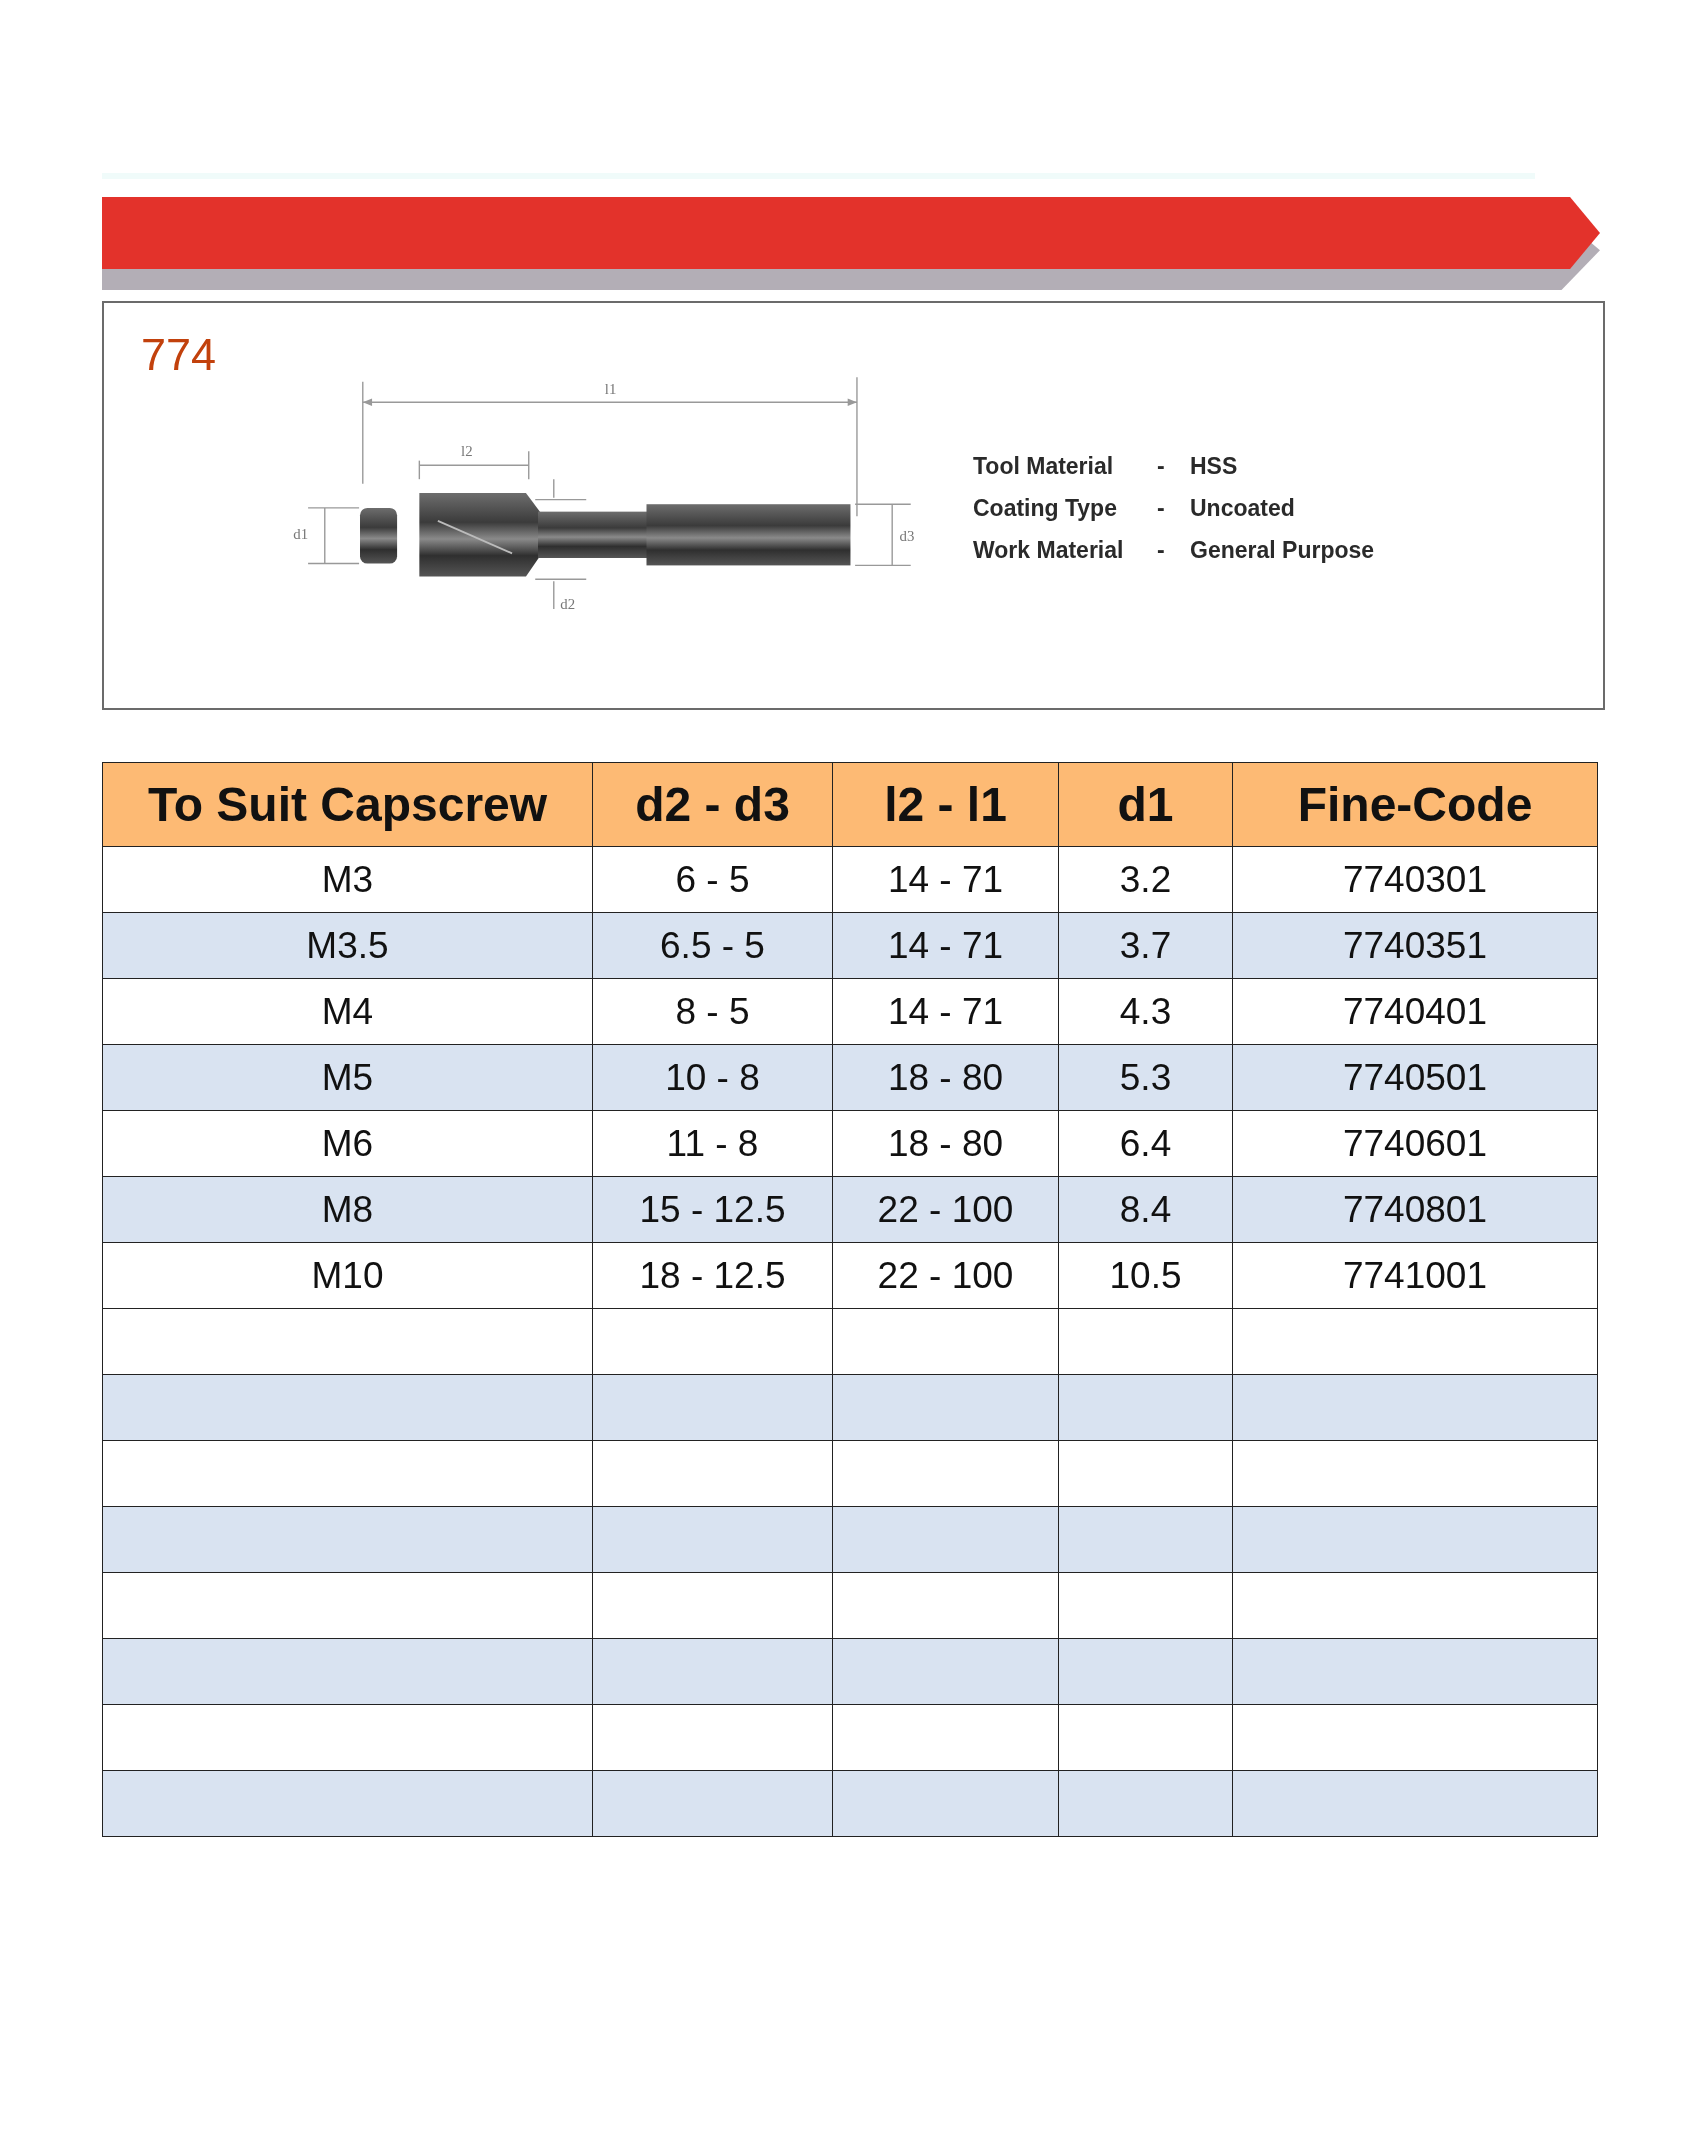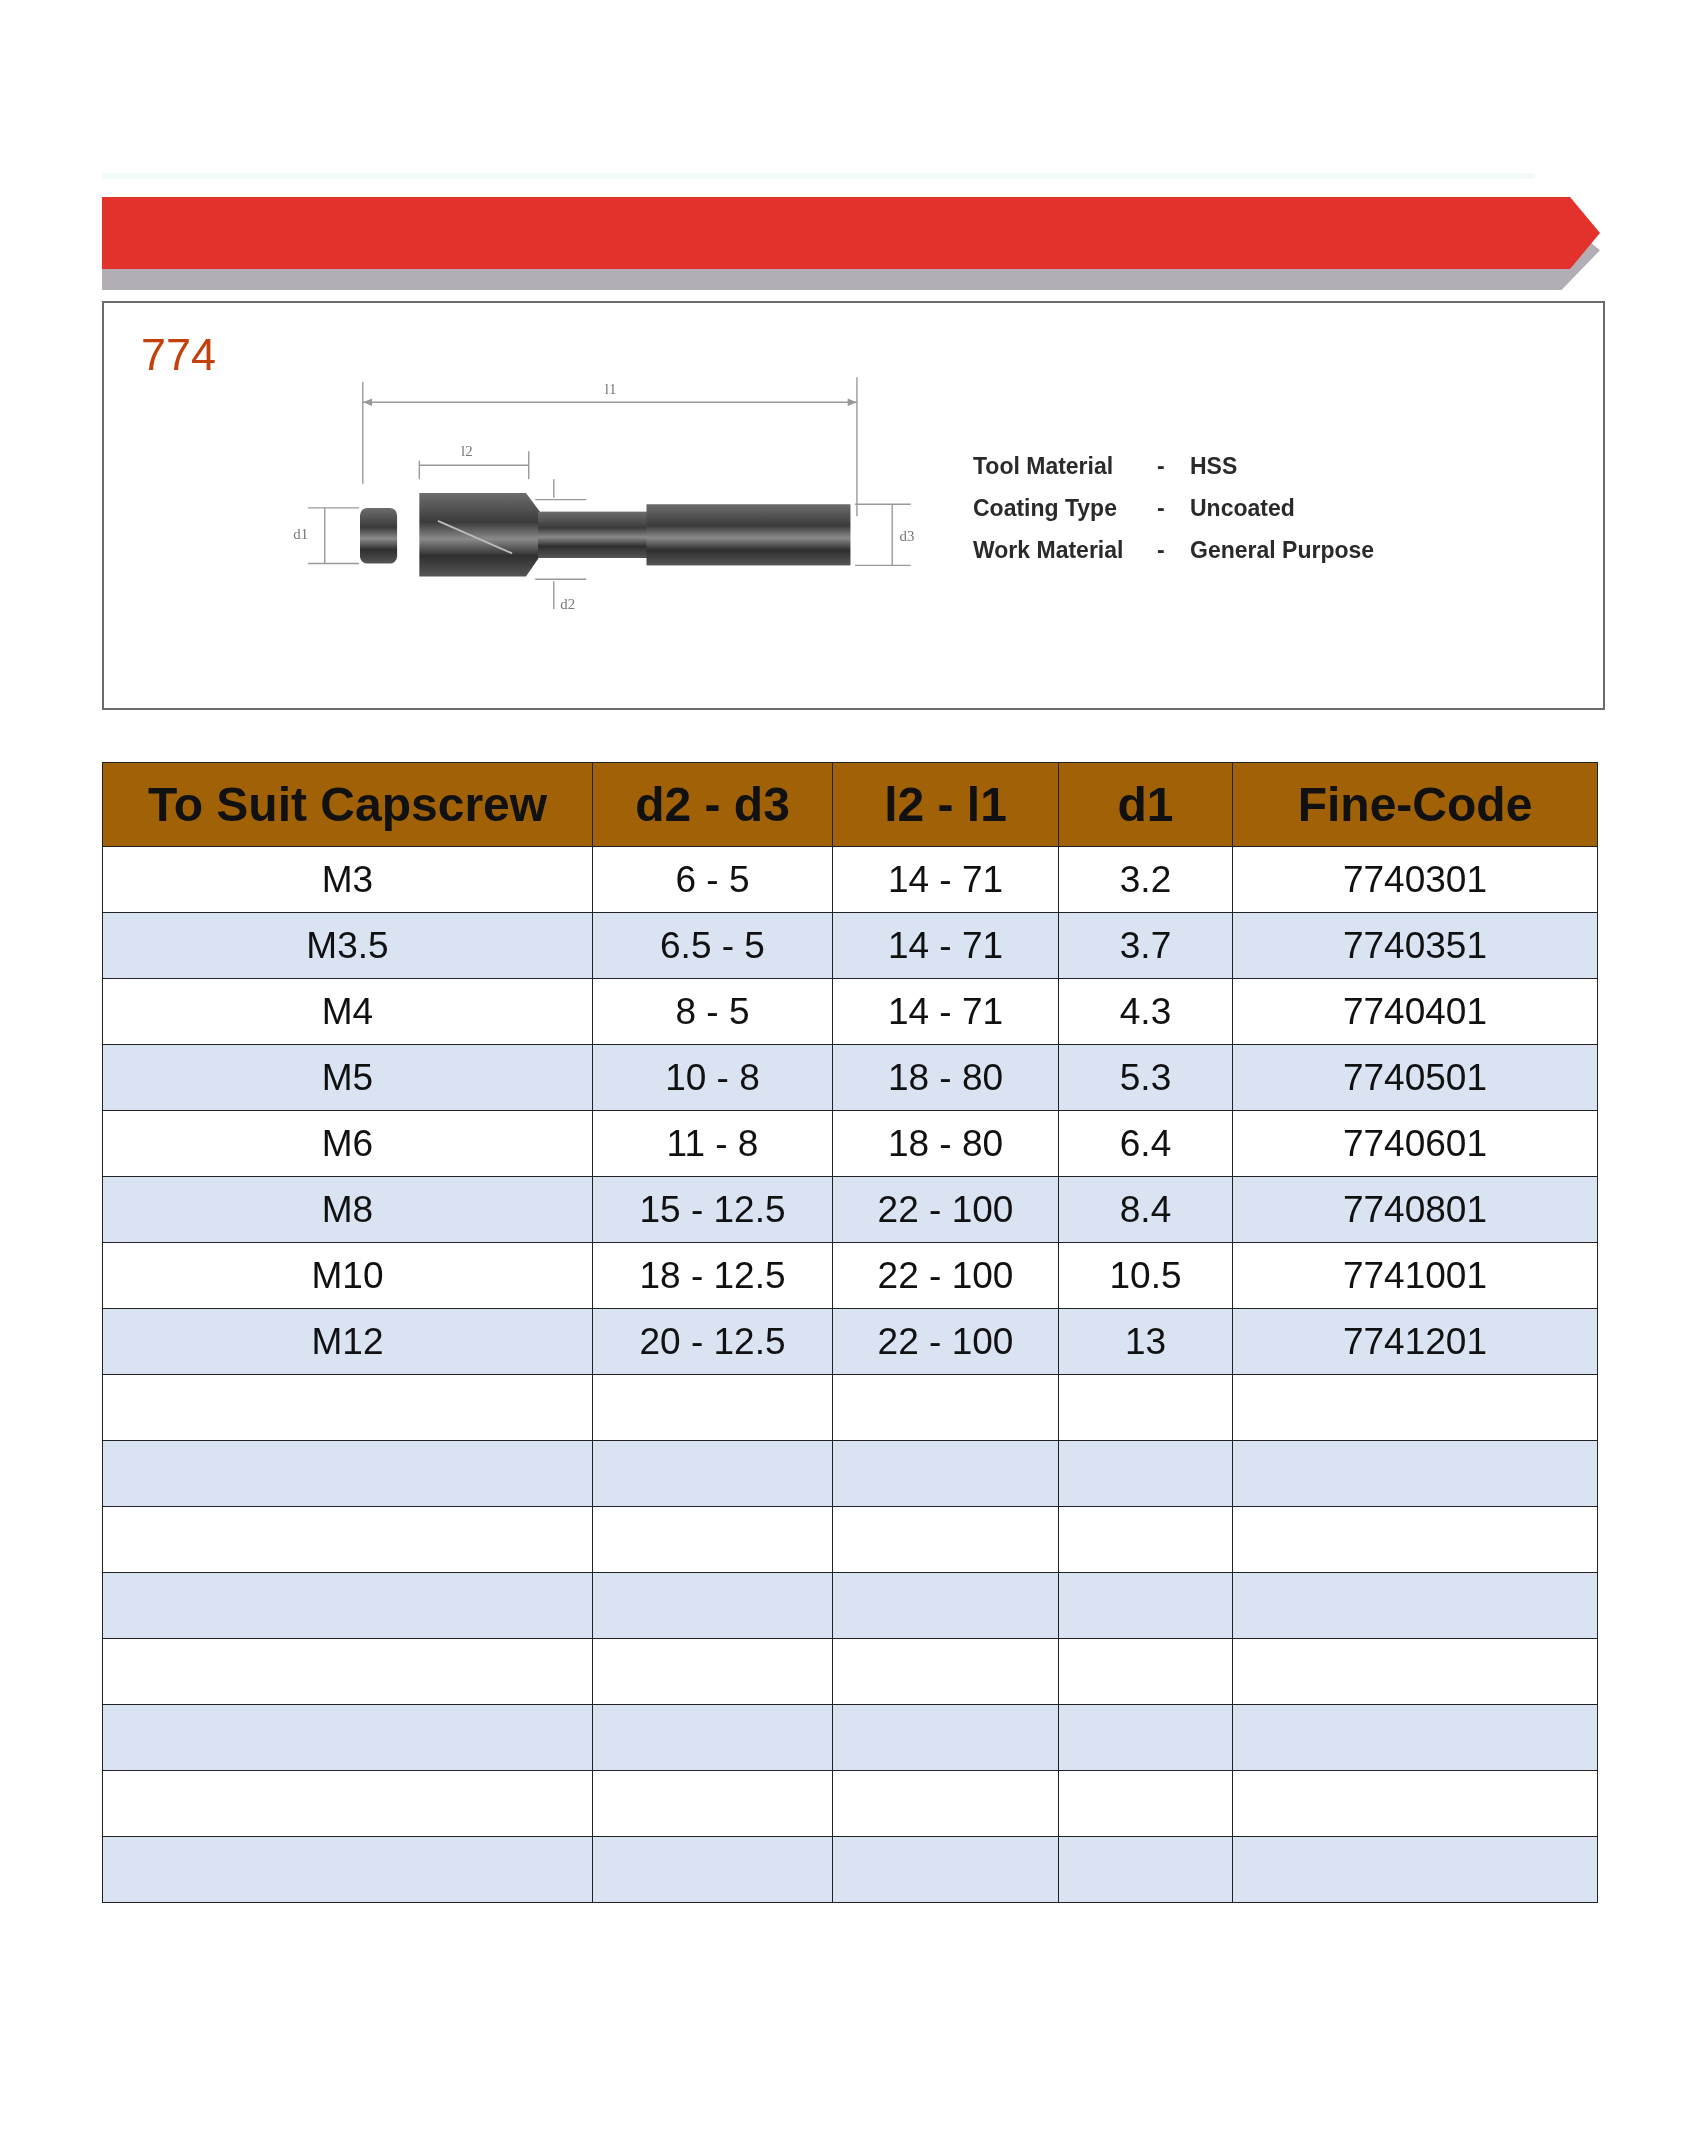"To Suit Capscrew" table.data th { background: #a16207 -> #fdba74 }
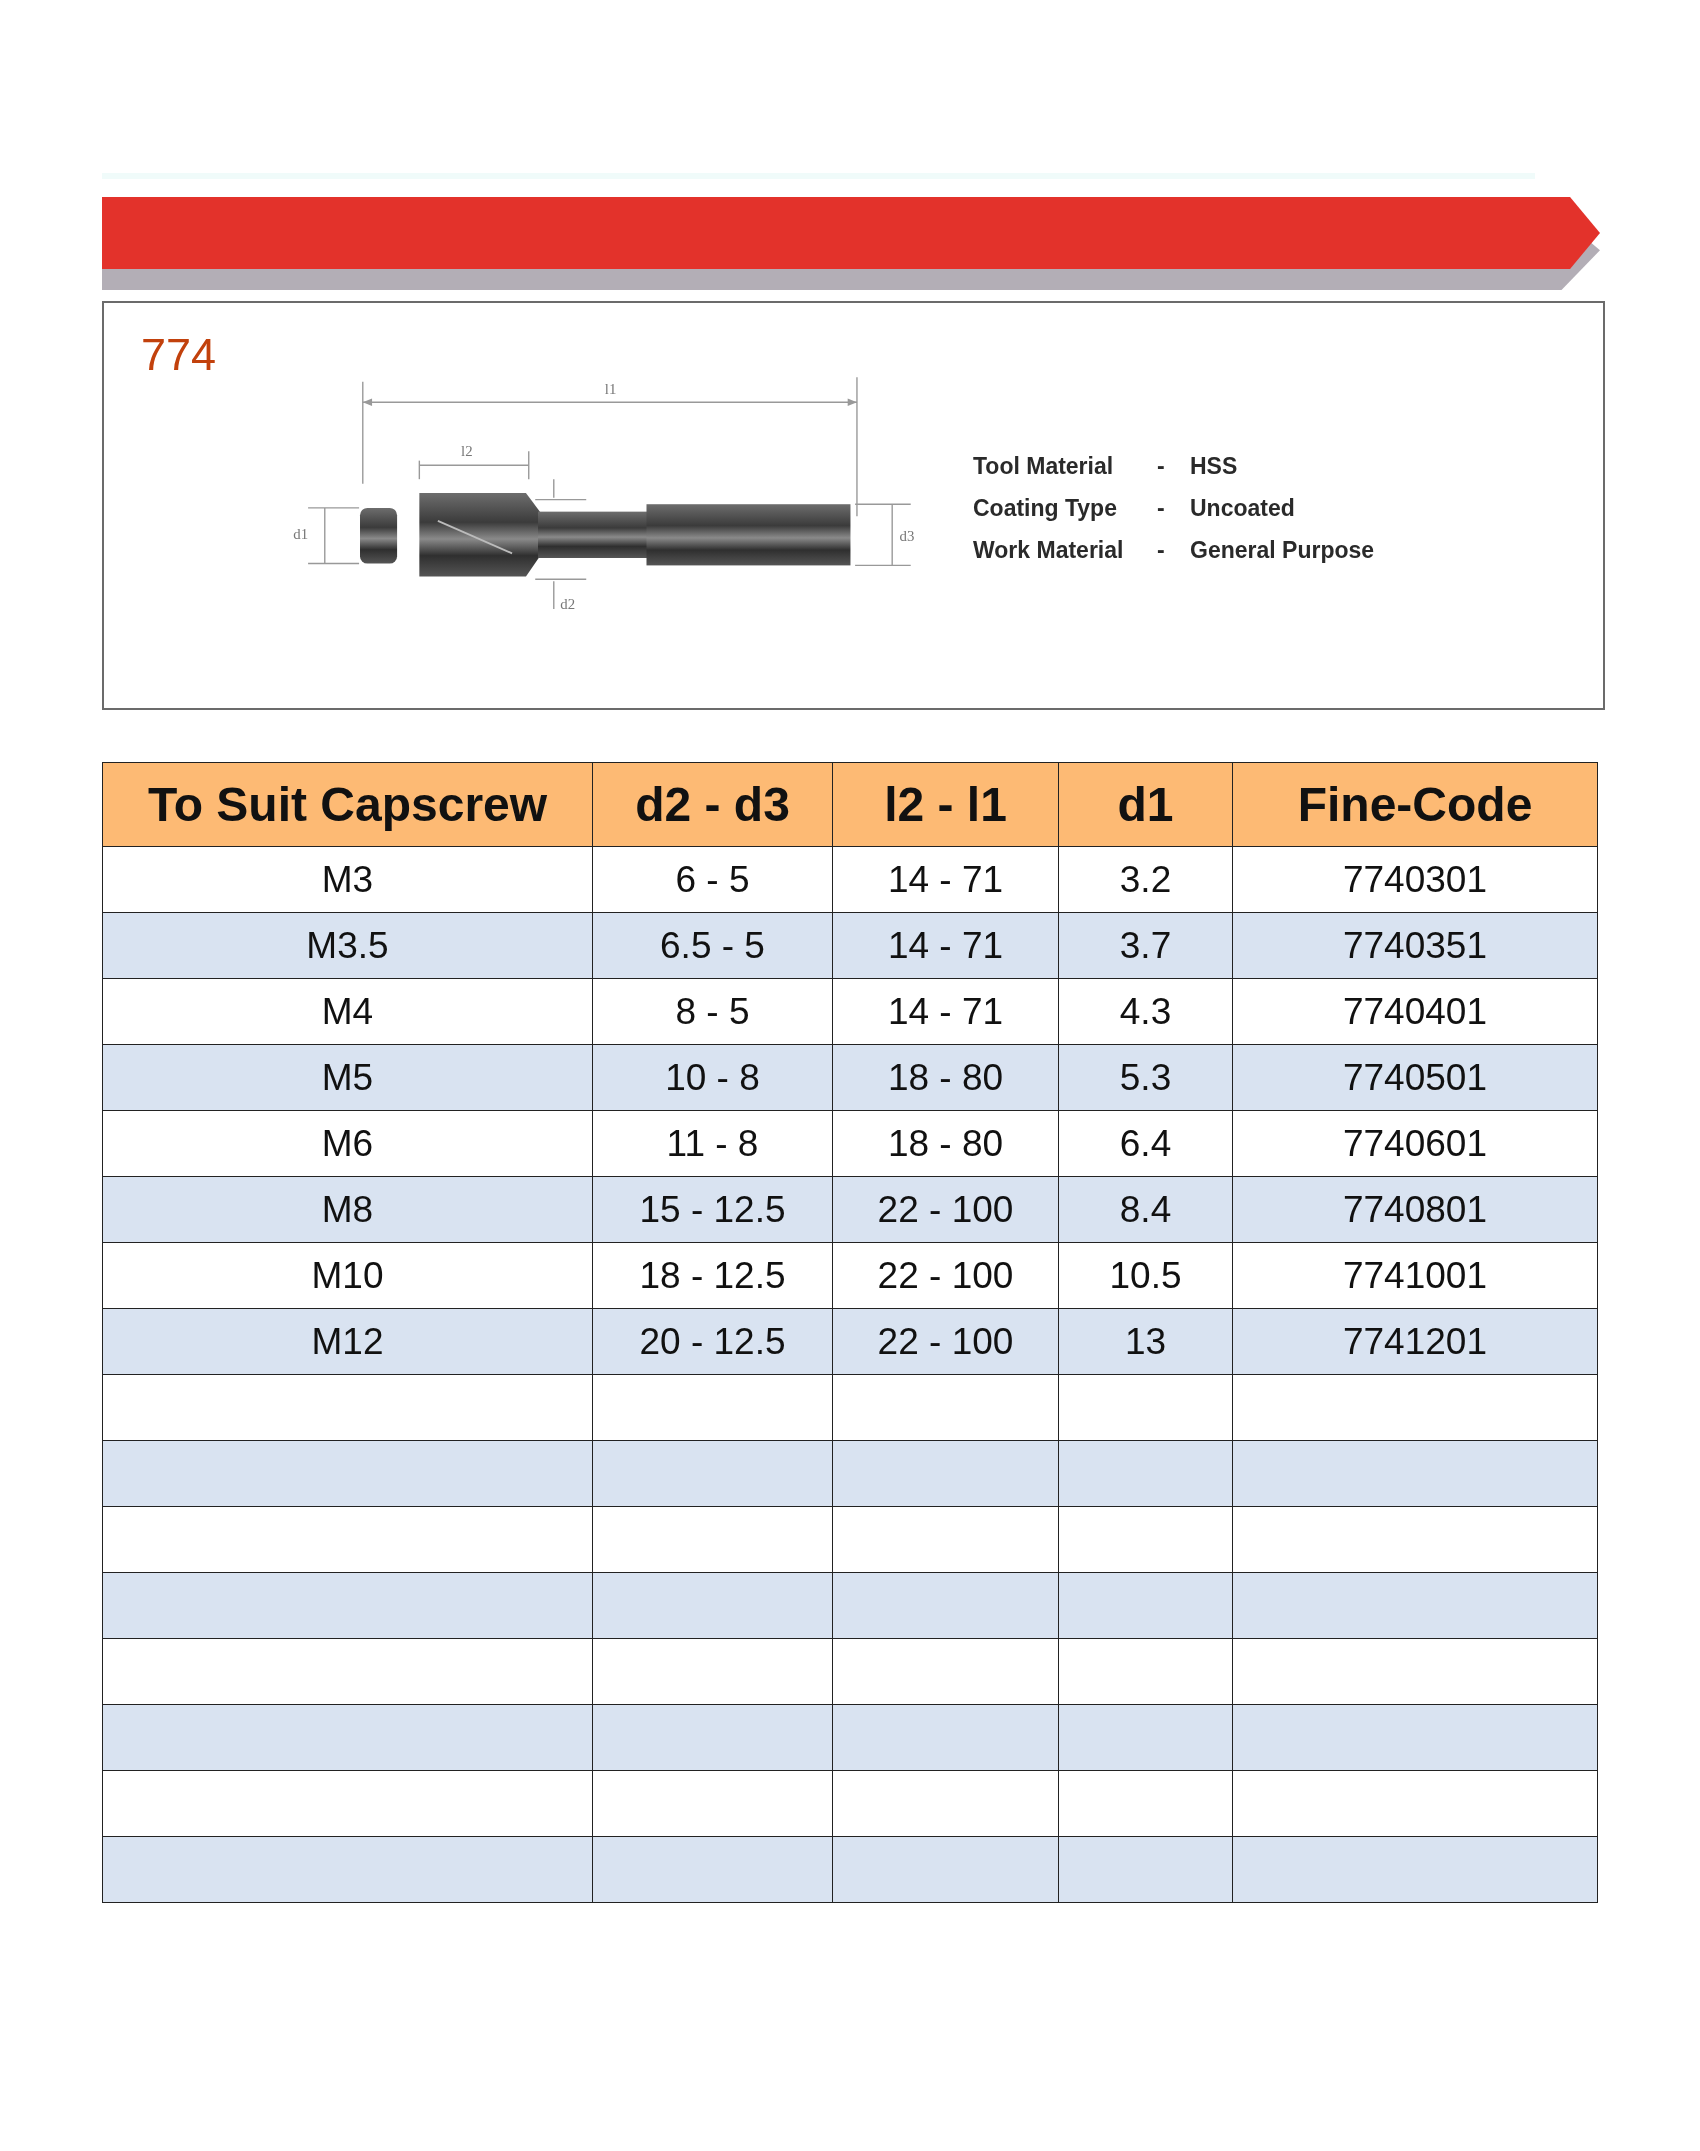"M12" tr.alt { html: <tr> <td>M12</td> <td>20 - 12.5</td> <td>22 - 100</td> <td>13</td> <td>7741201</td> </tr> -> none }
